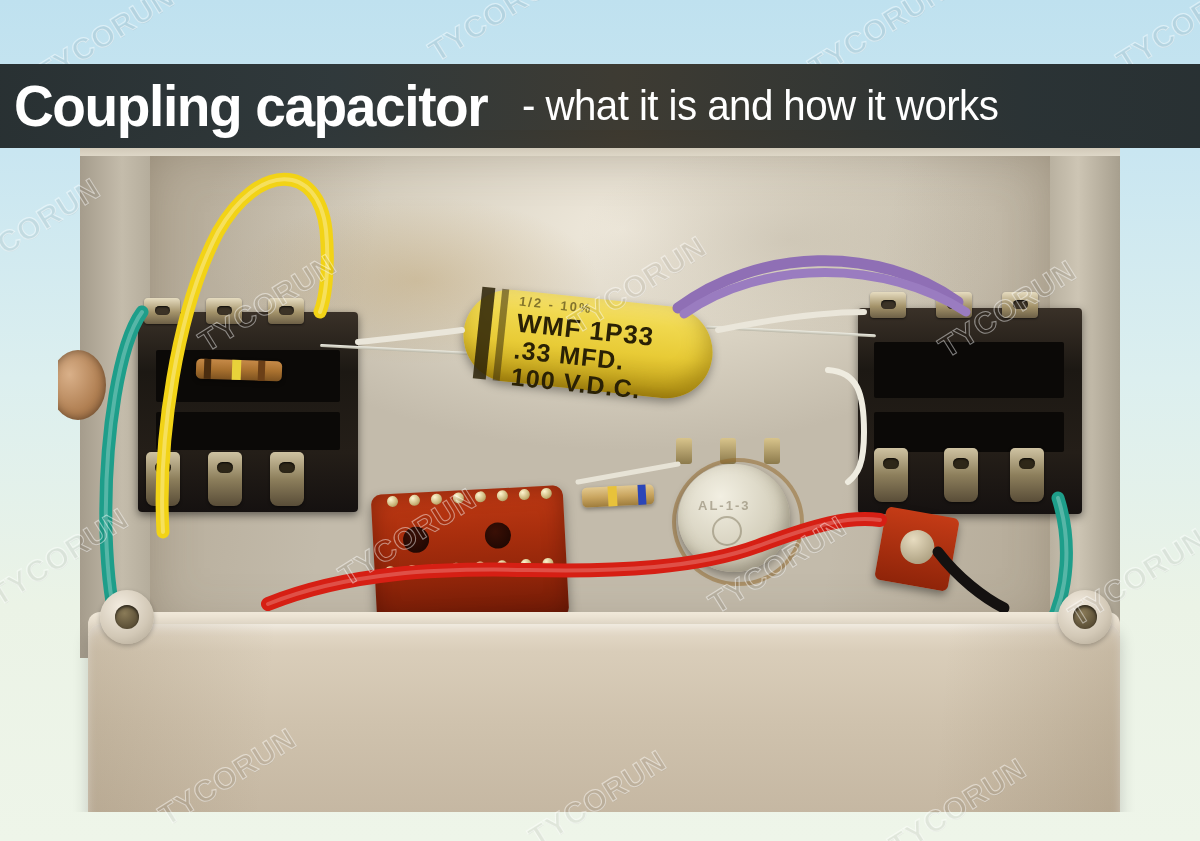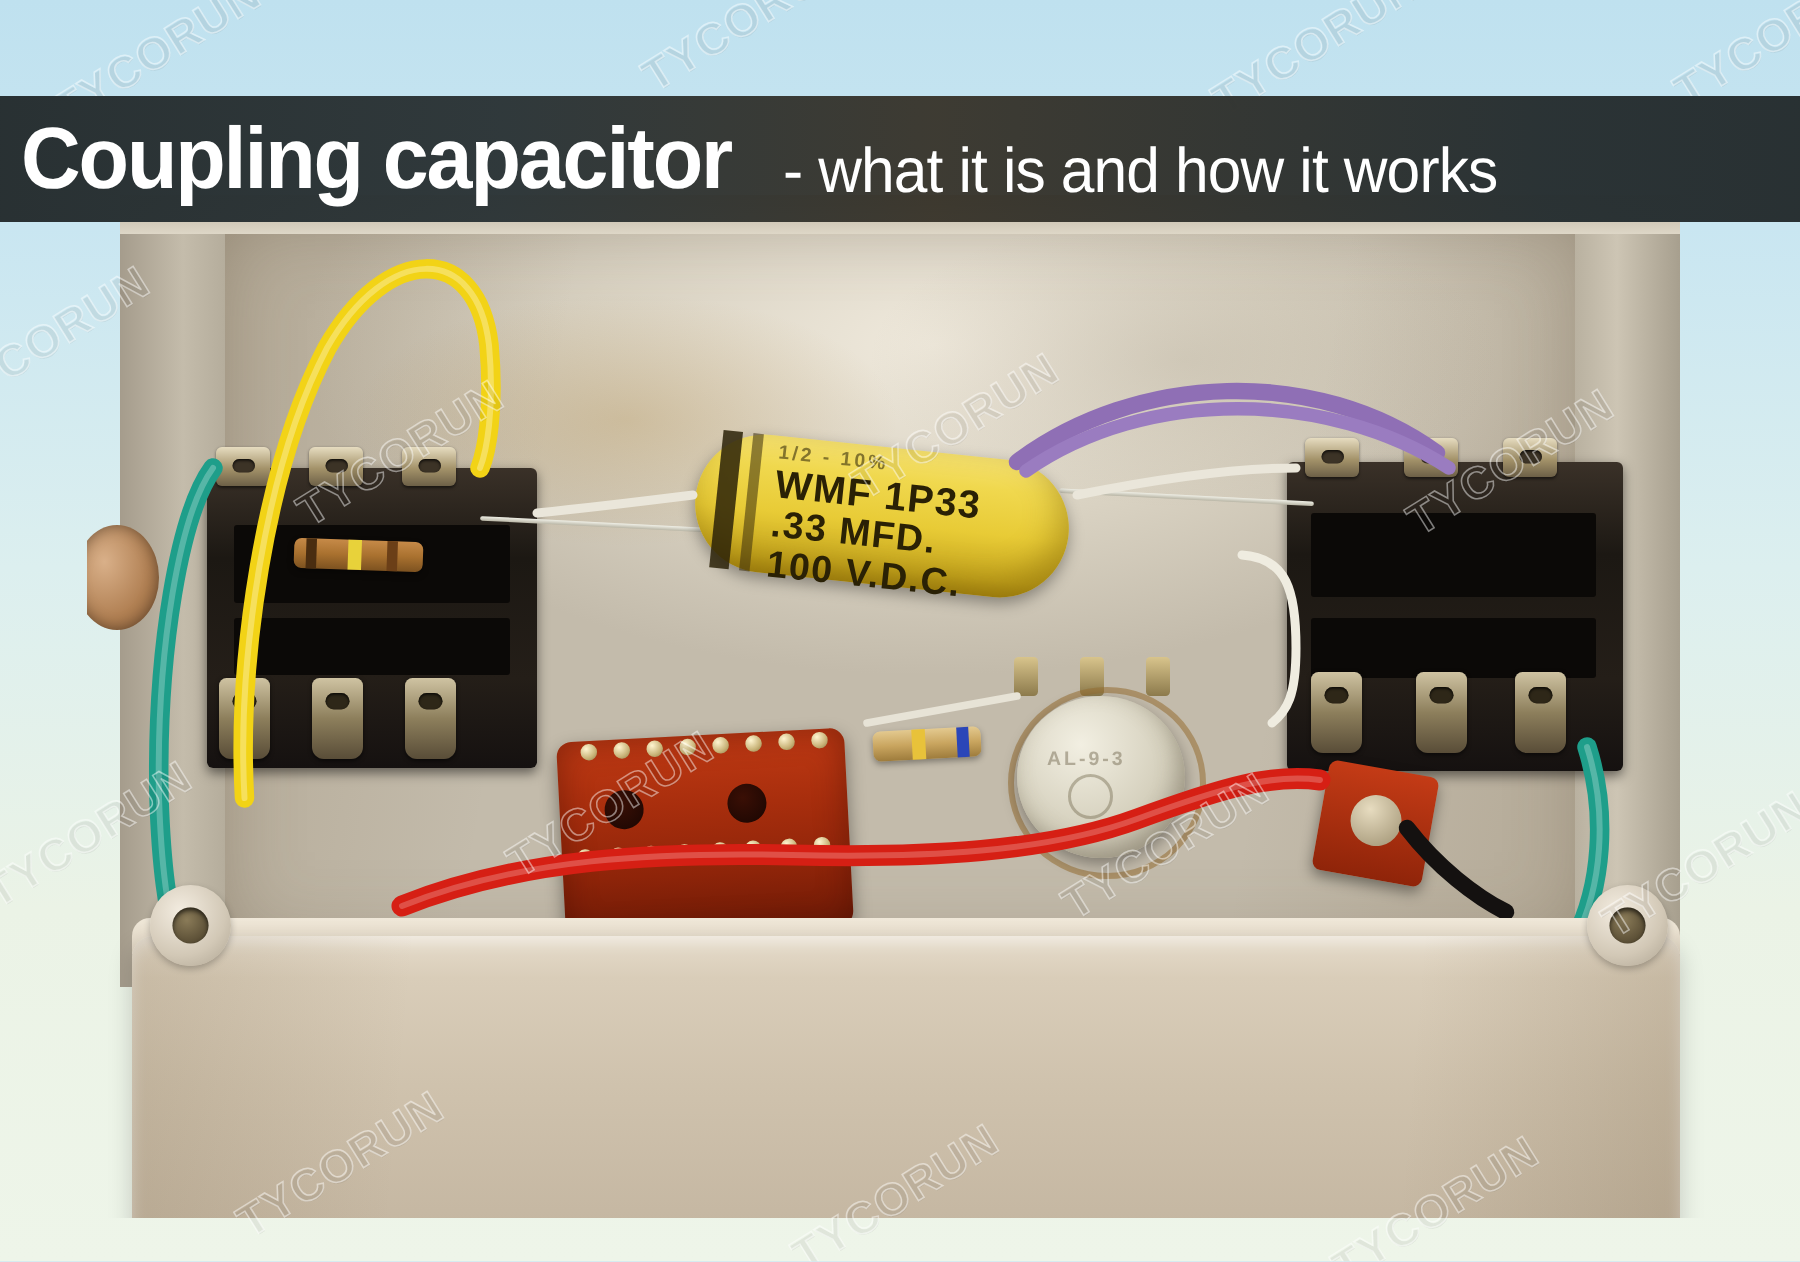"Coupling capacitor" .banner .txtwrap { align-items: flex-end -> center }
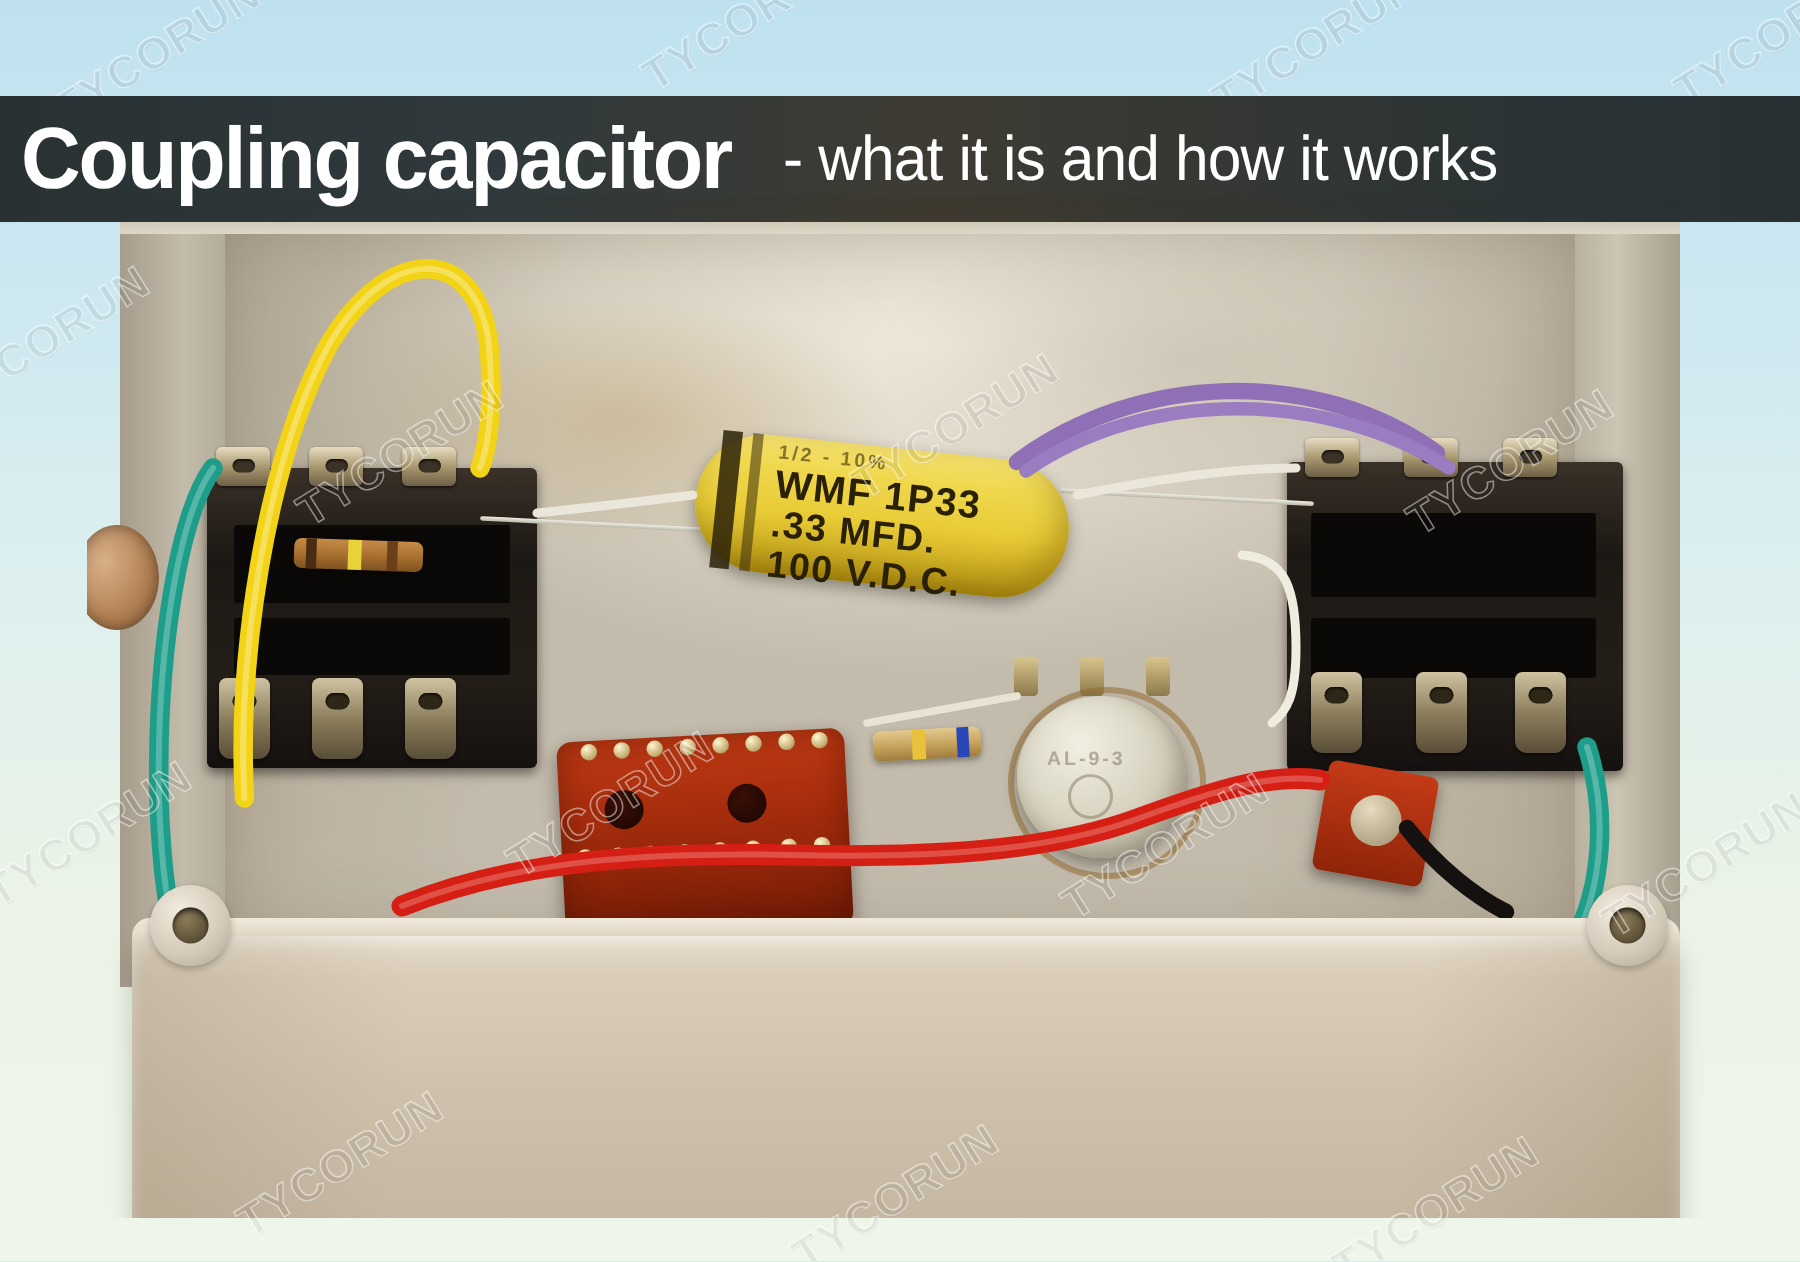"AL-9-3" div.emb { text: AL-9-3 -> AL-1-3 }
